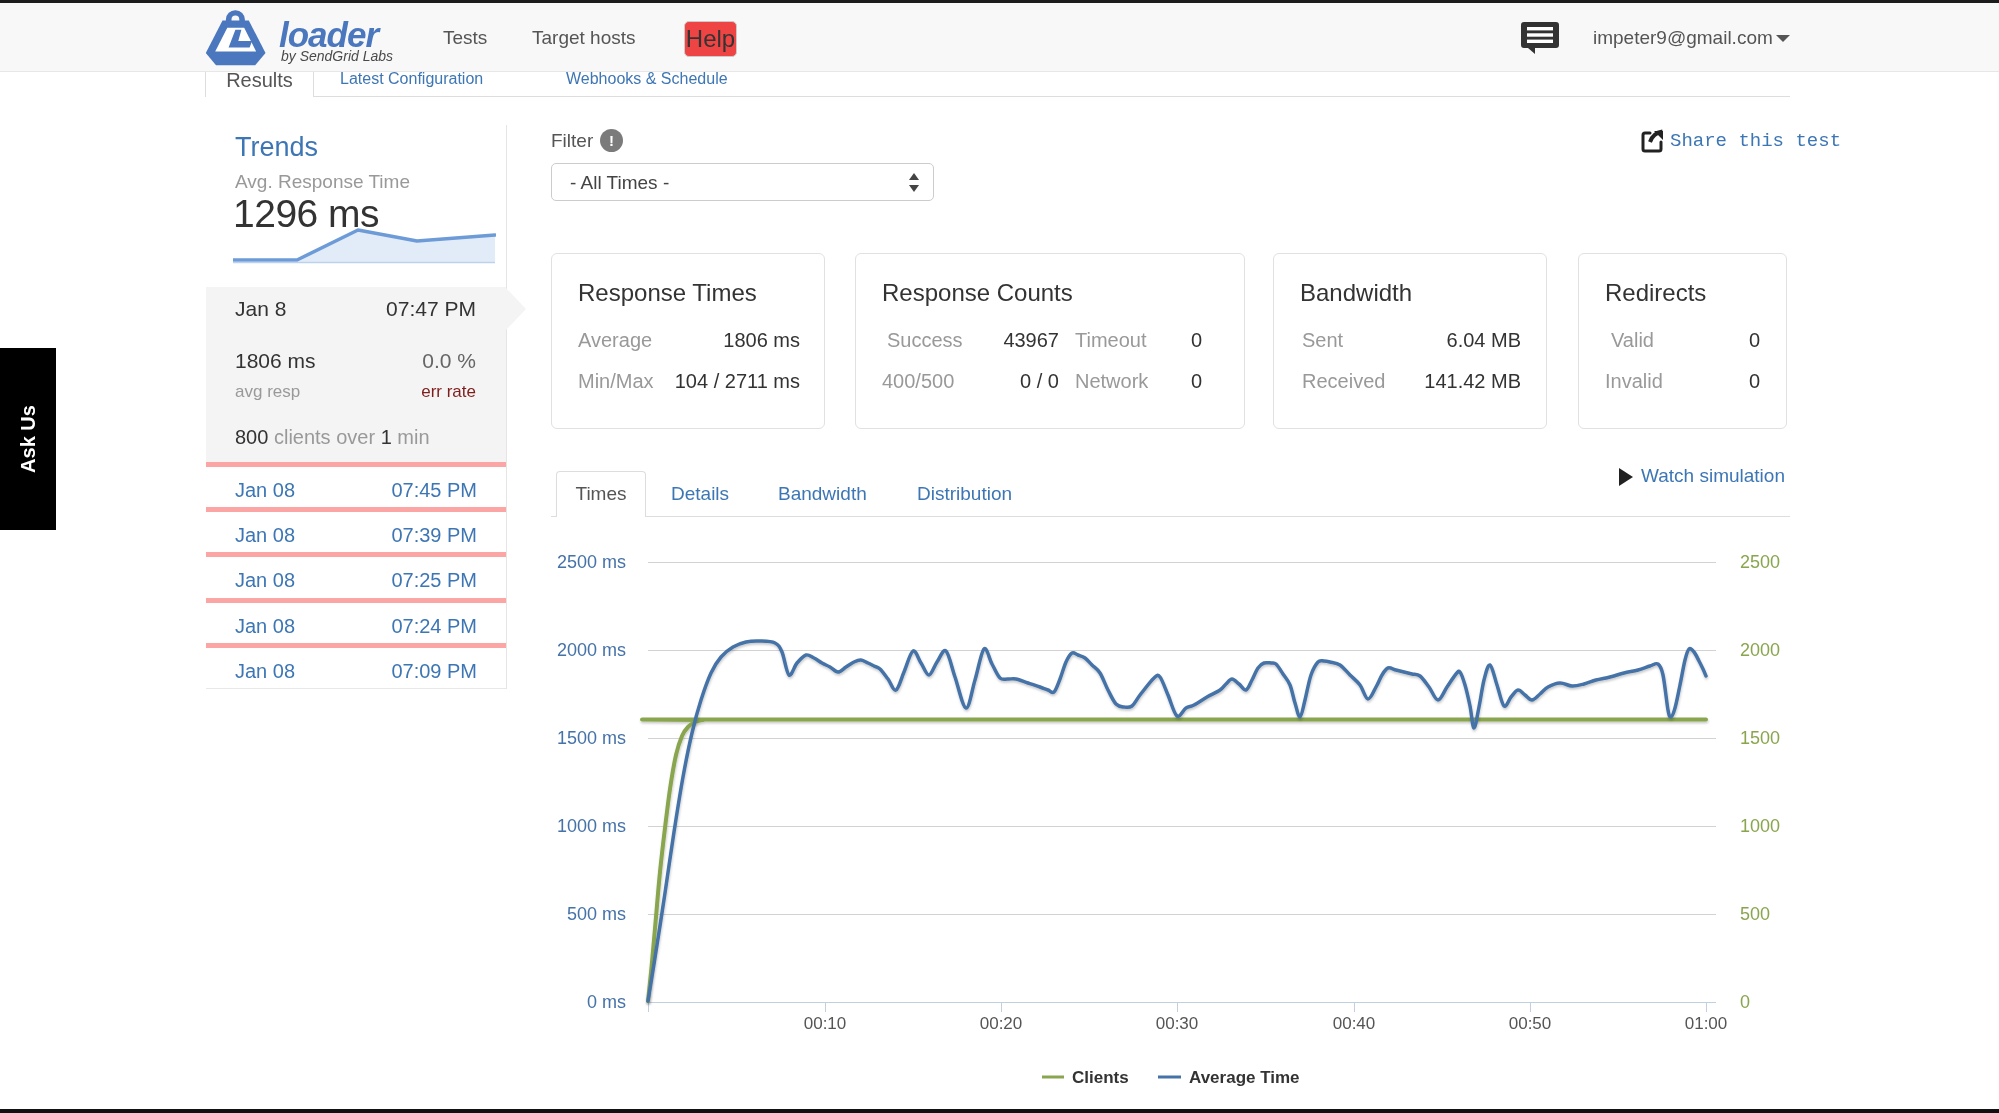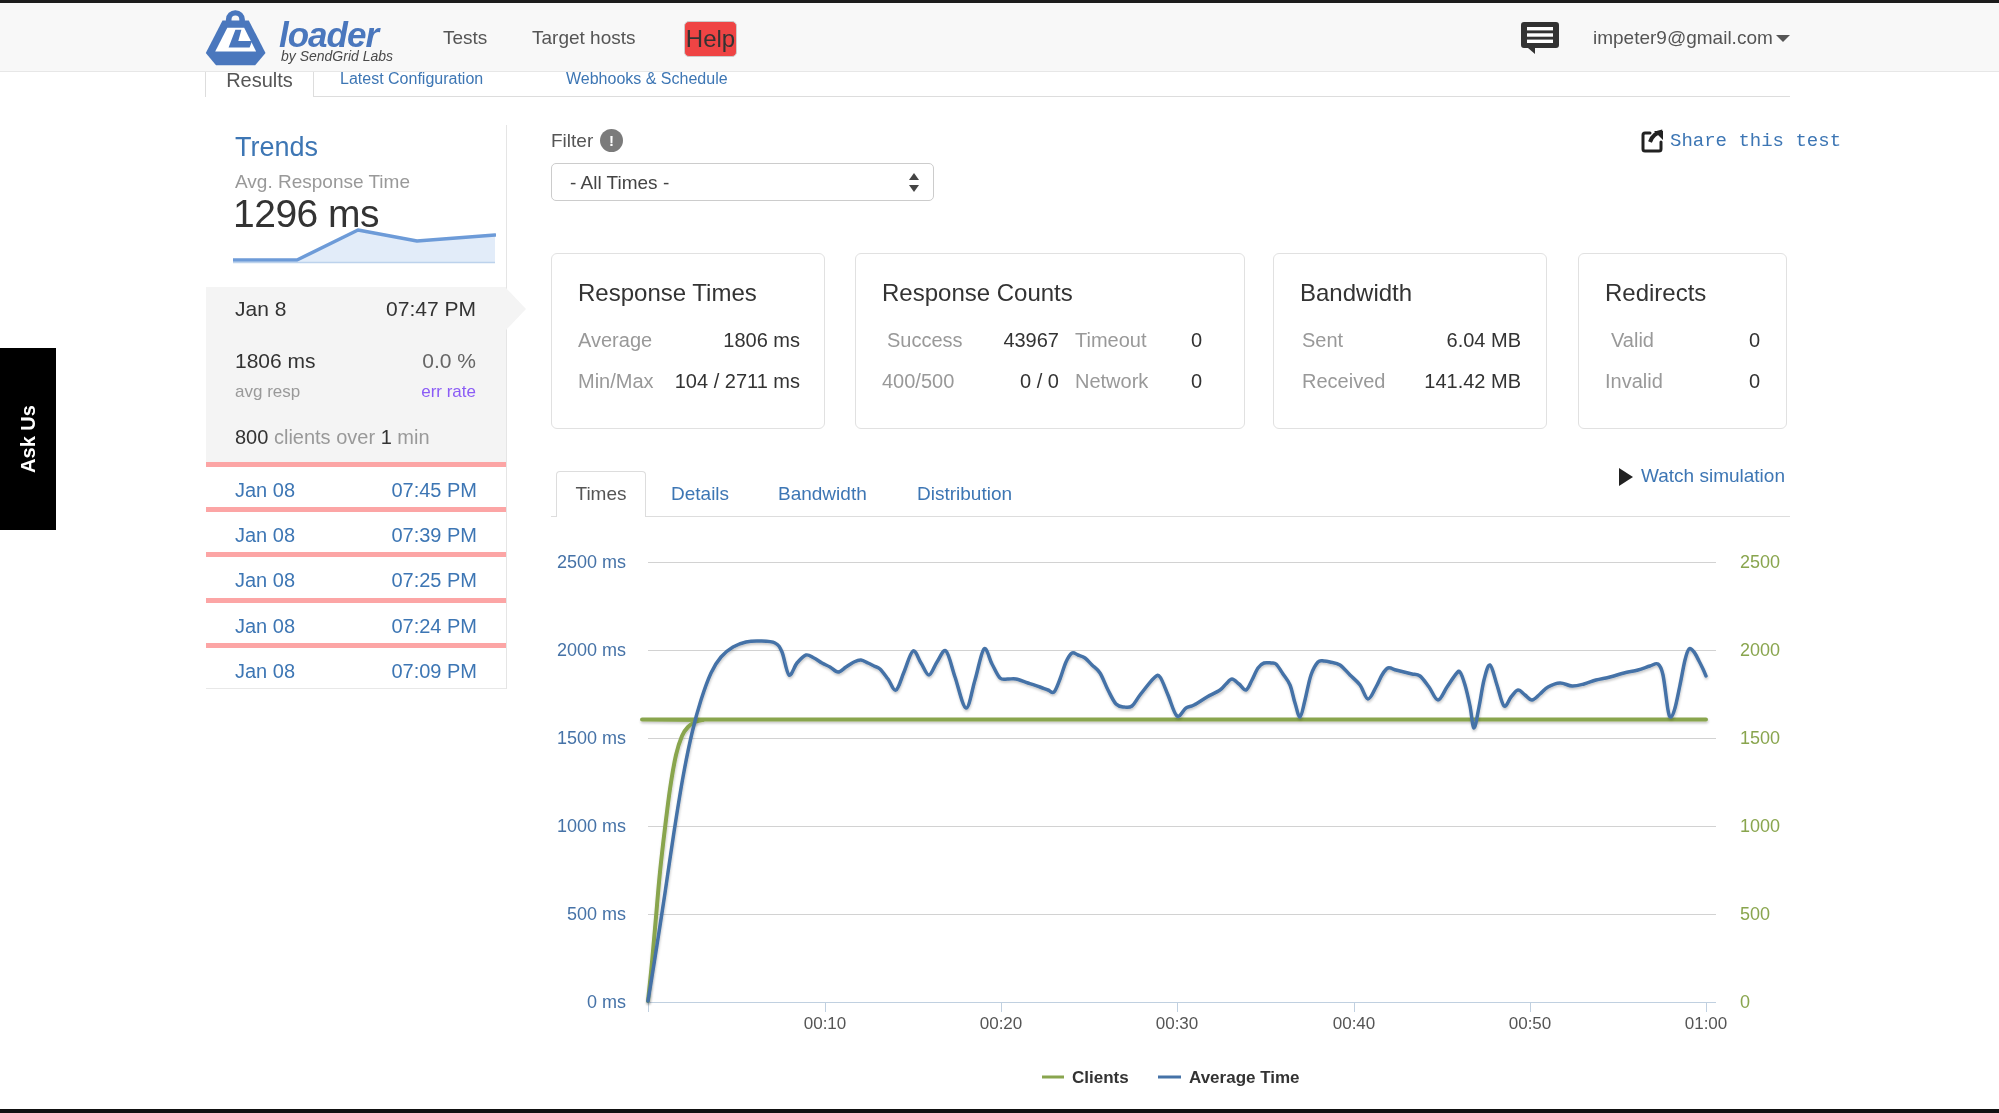"err rate" .r3r { color: #8b5cf6 -> #7f1d1d }
